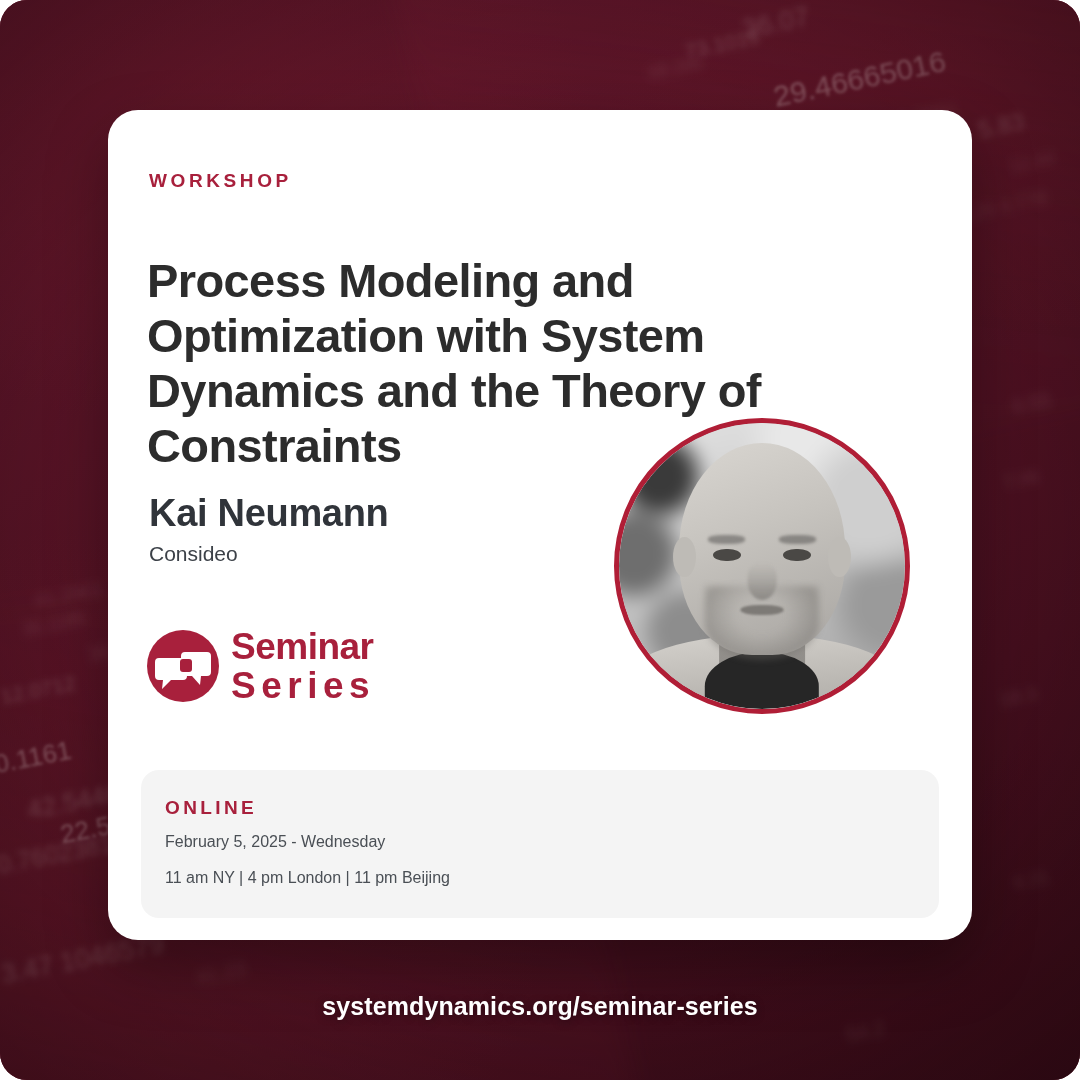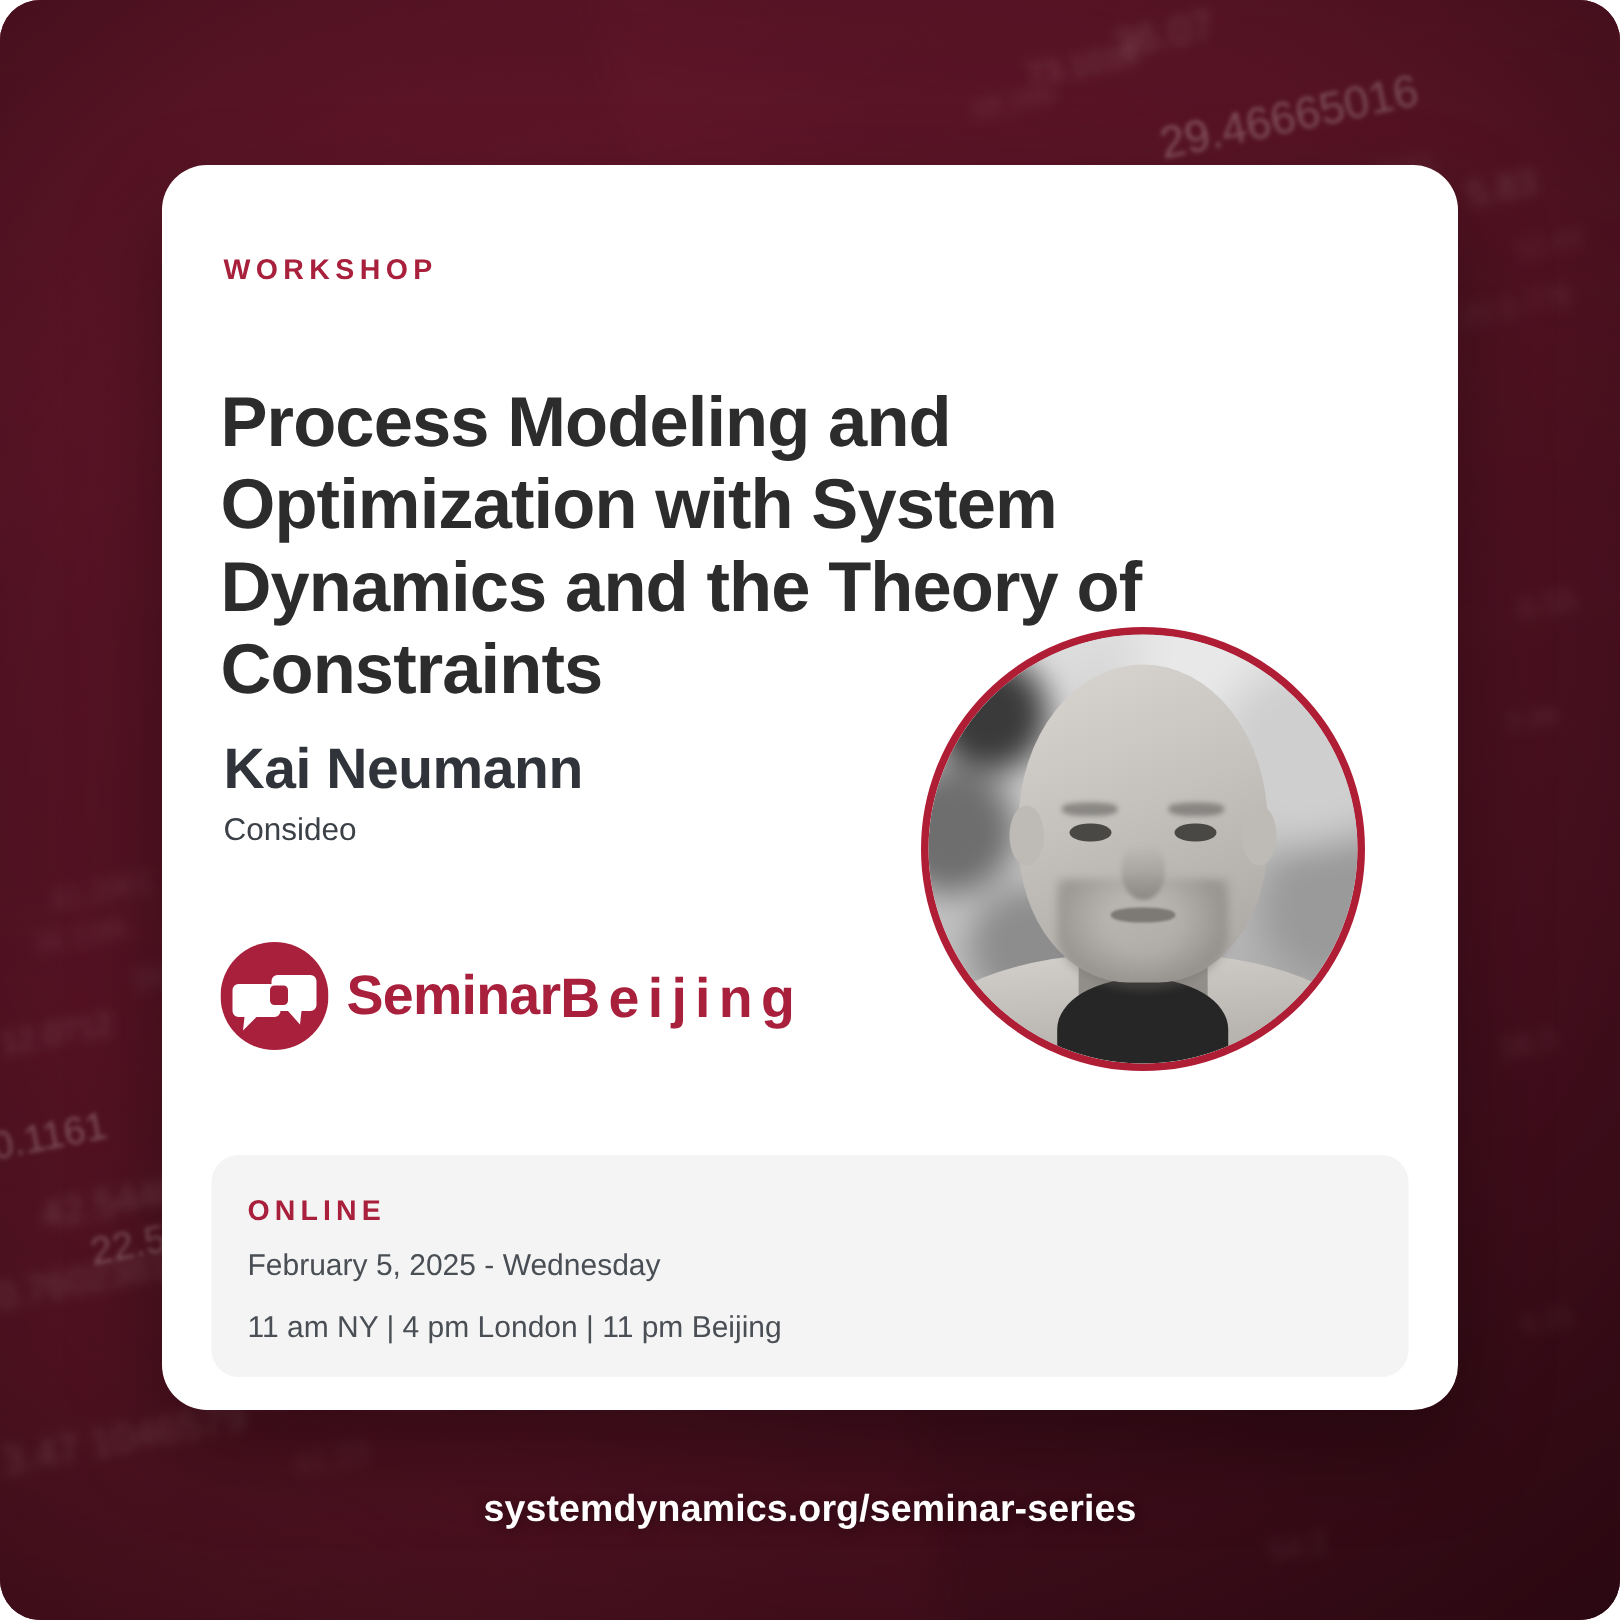"Seminar" .logo-words { flex-direction: row -> column }
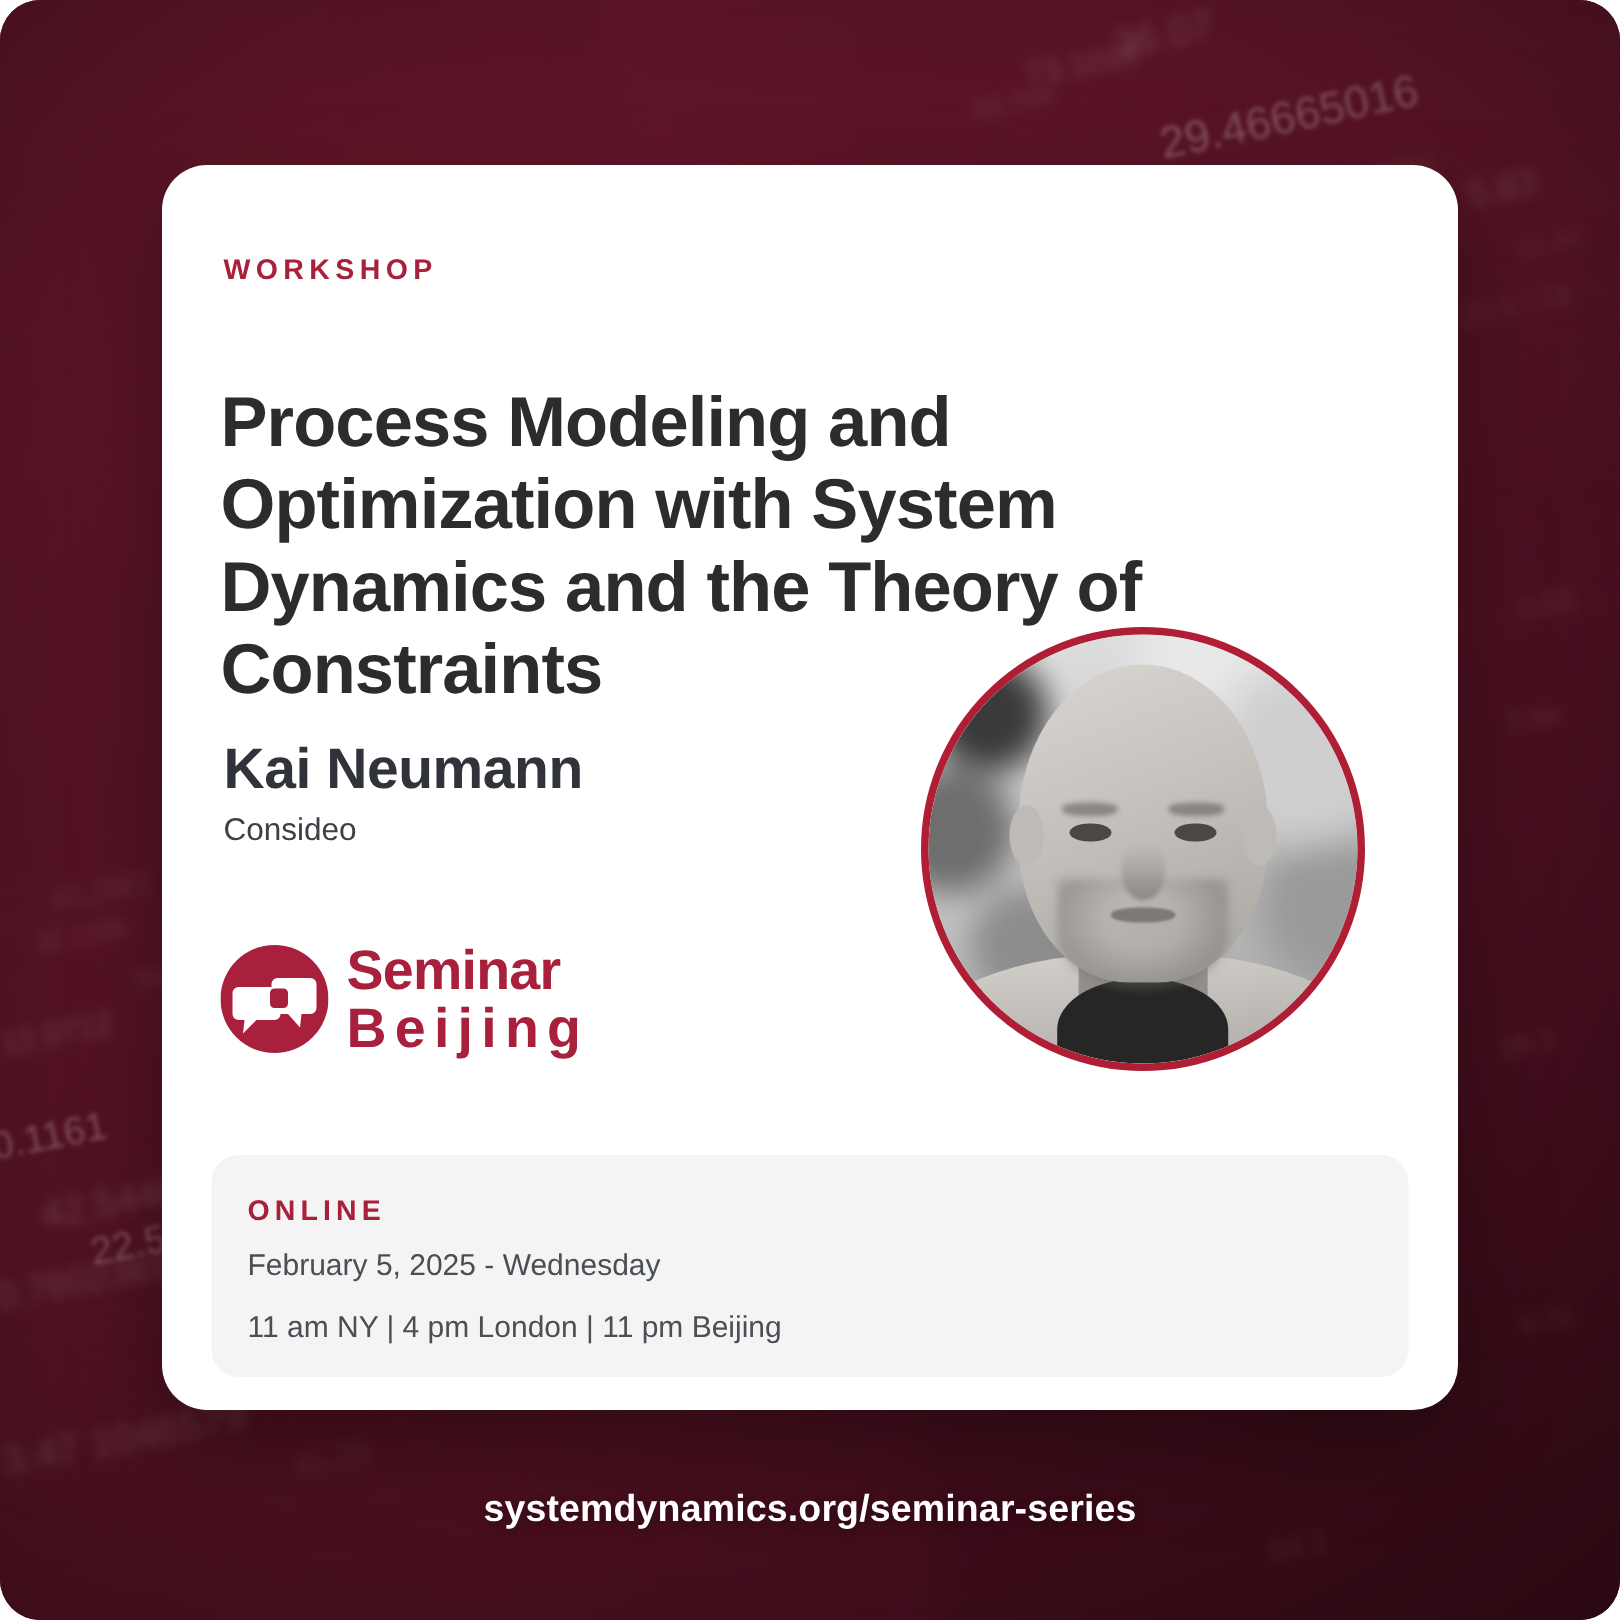"Beijing" span.logo-w2 { text: Beijing -> Series }
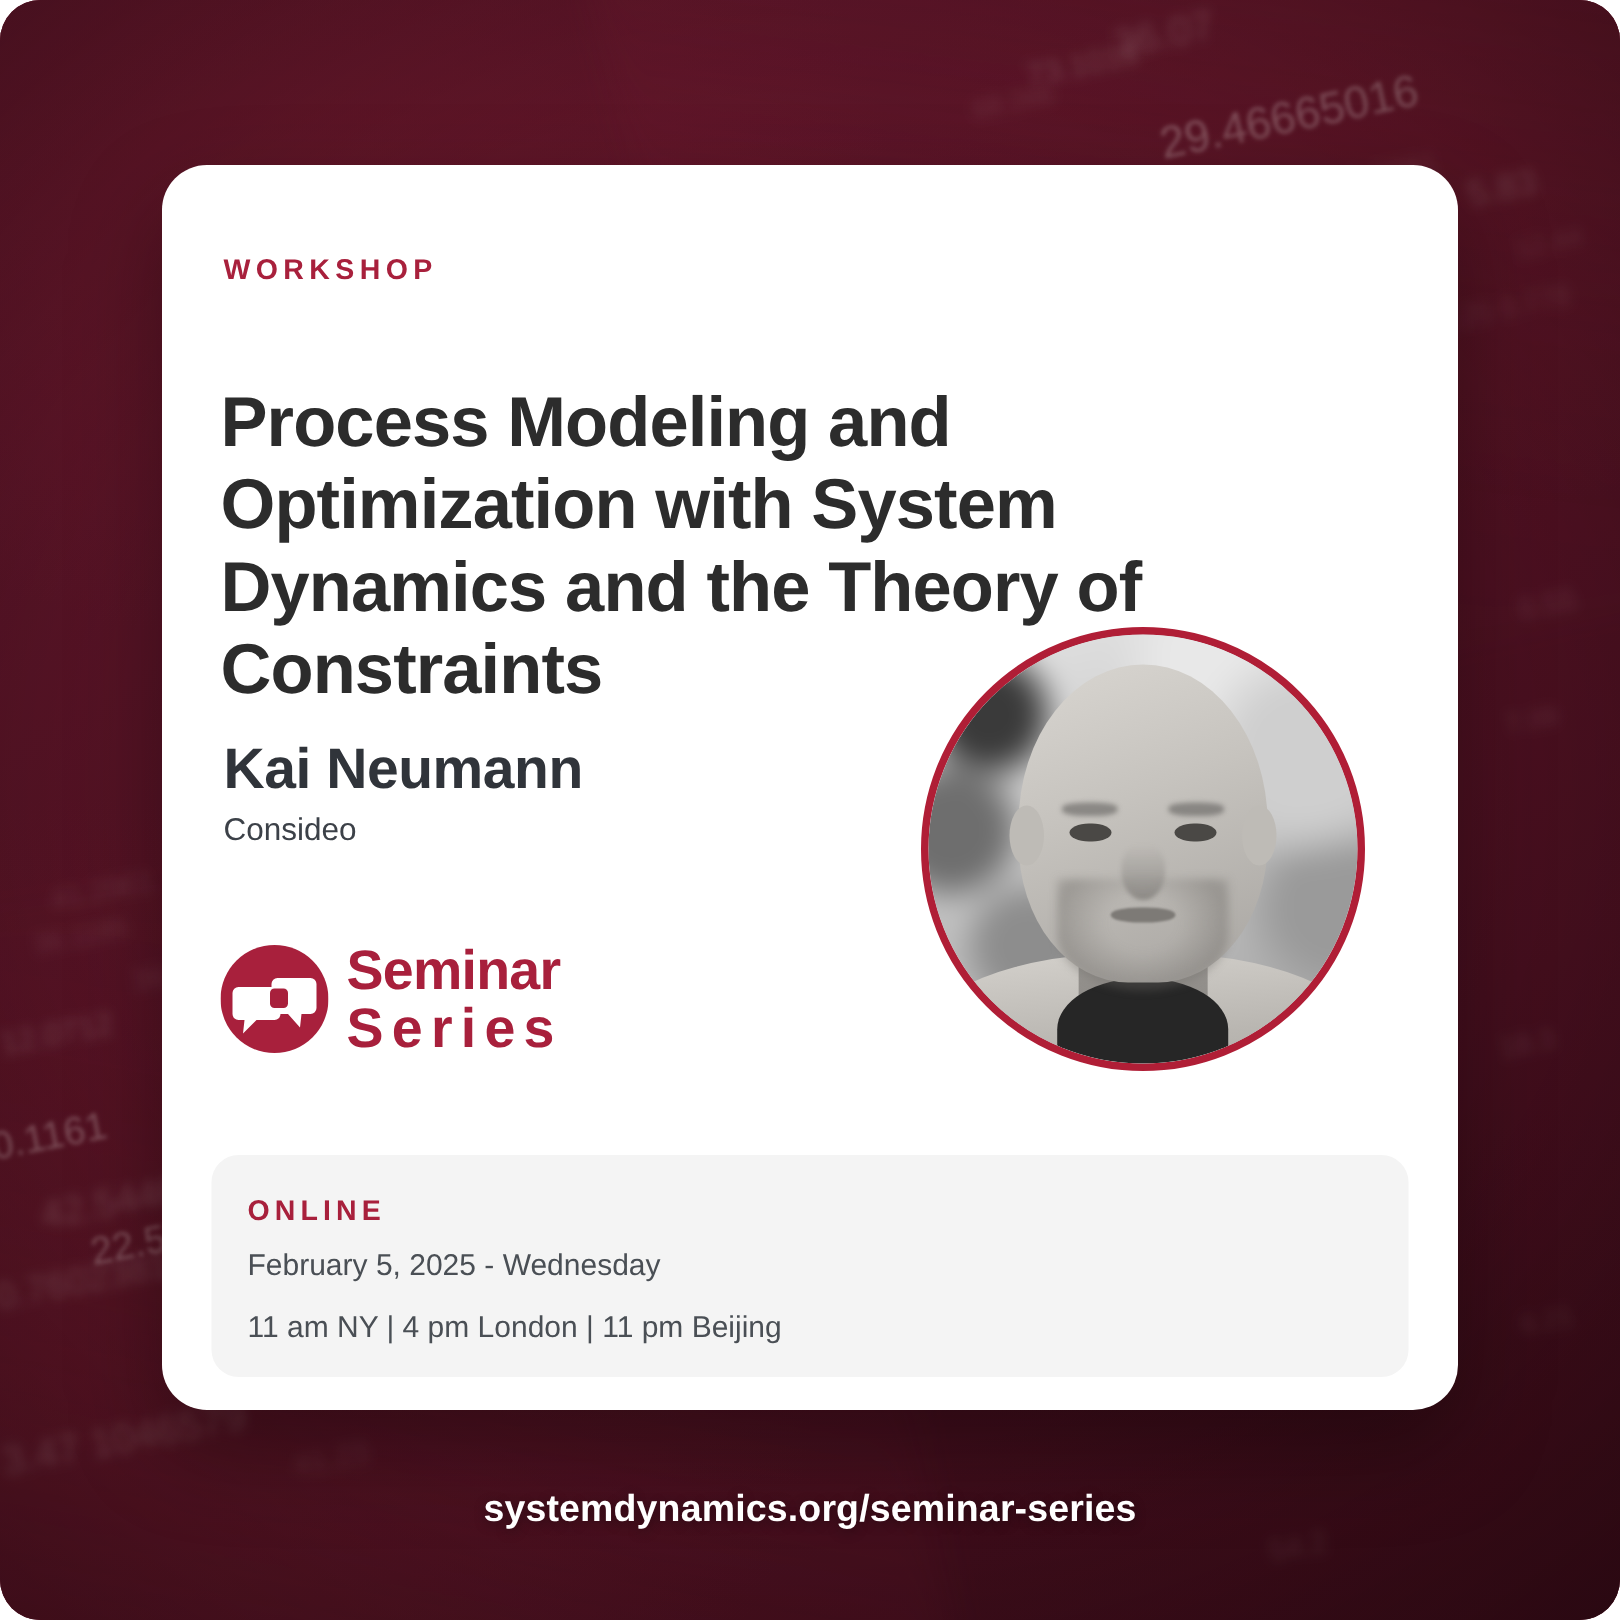"February 5, 2025 - Wednesday" .info-line { font-size: 20px -> 16px }
